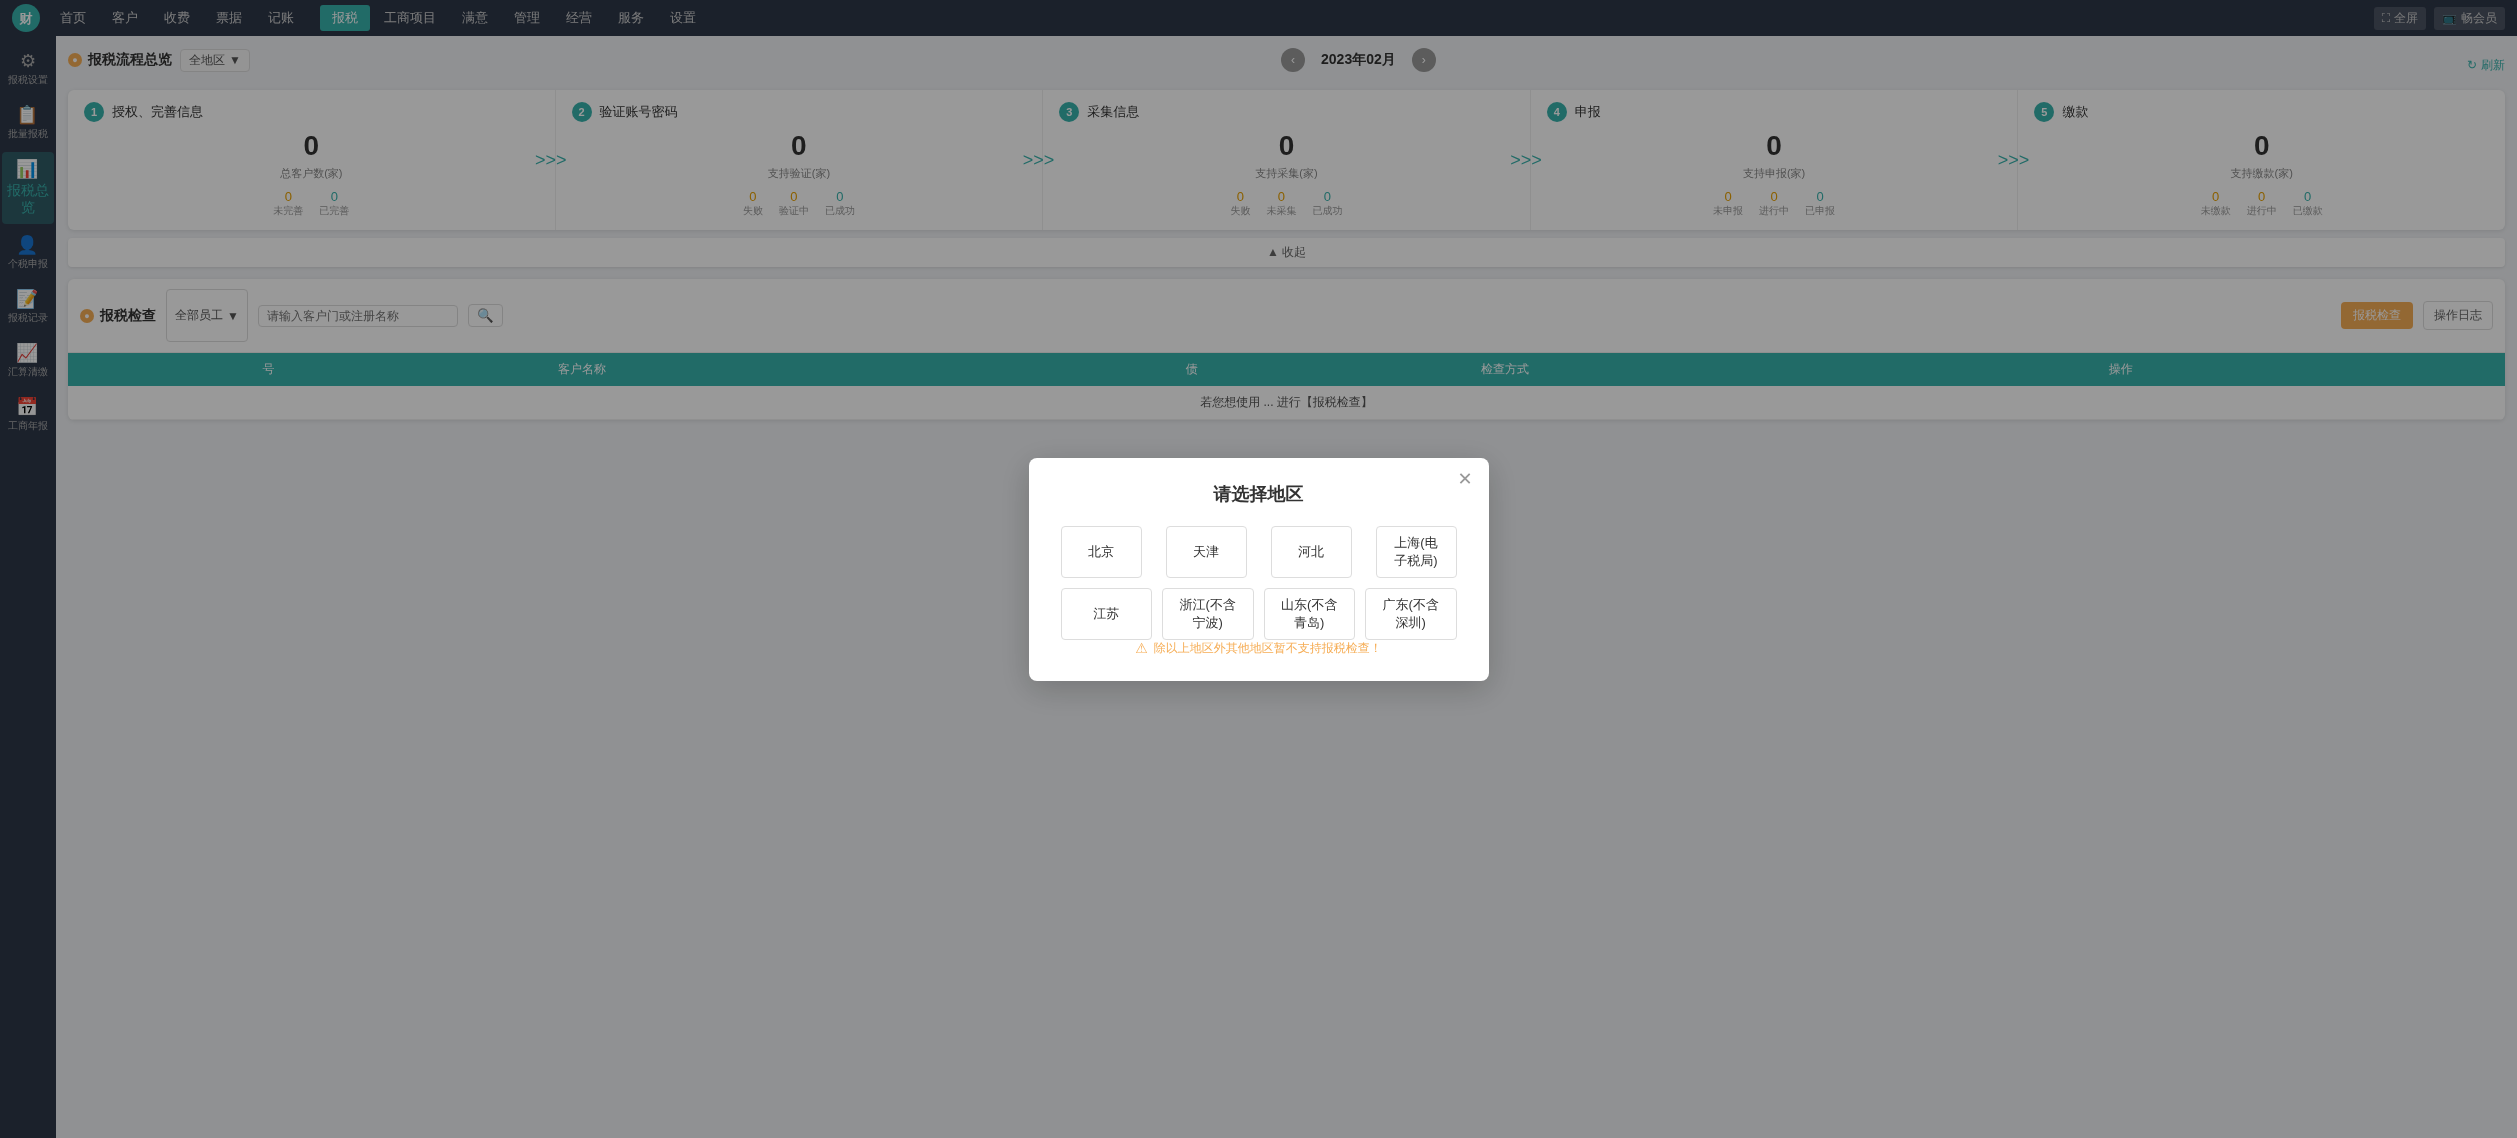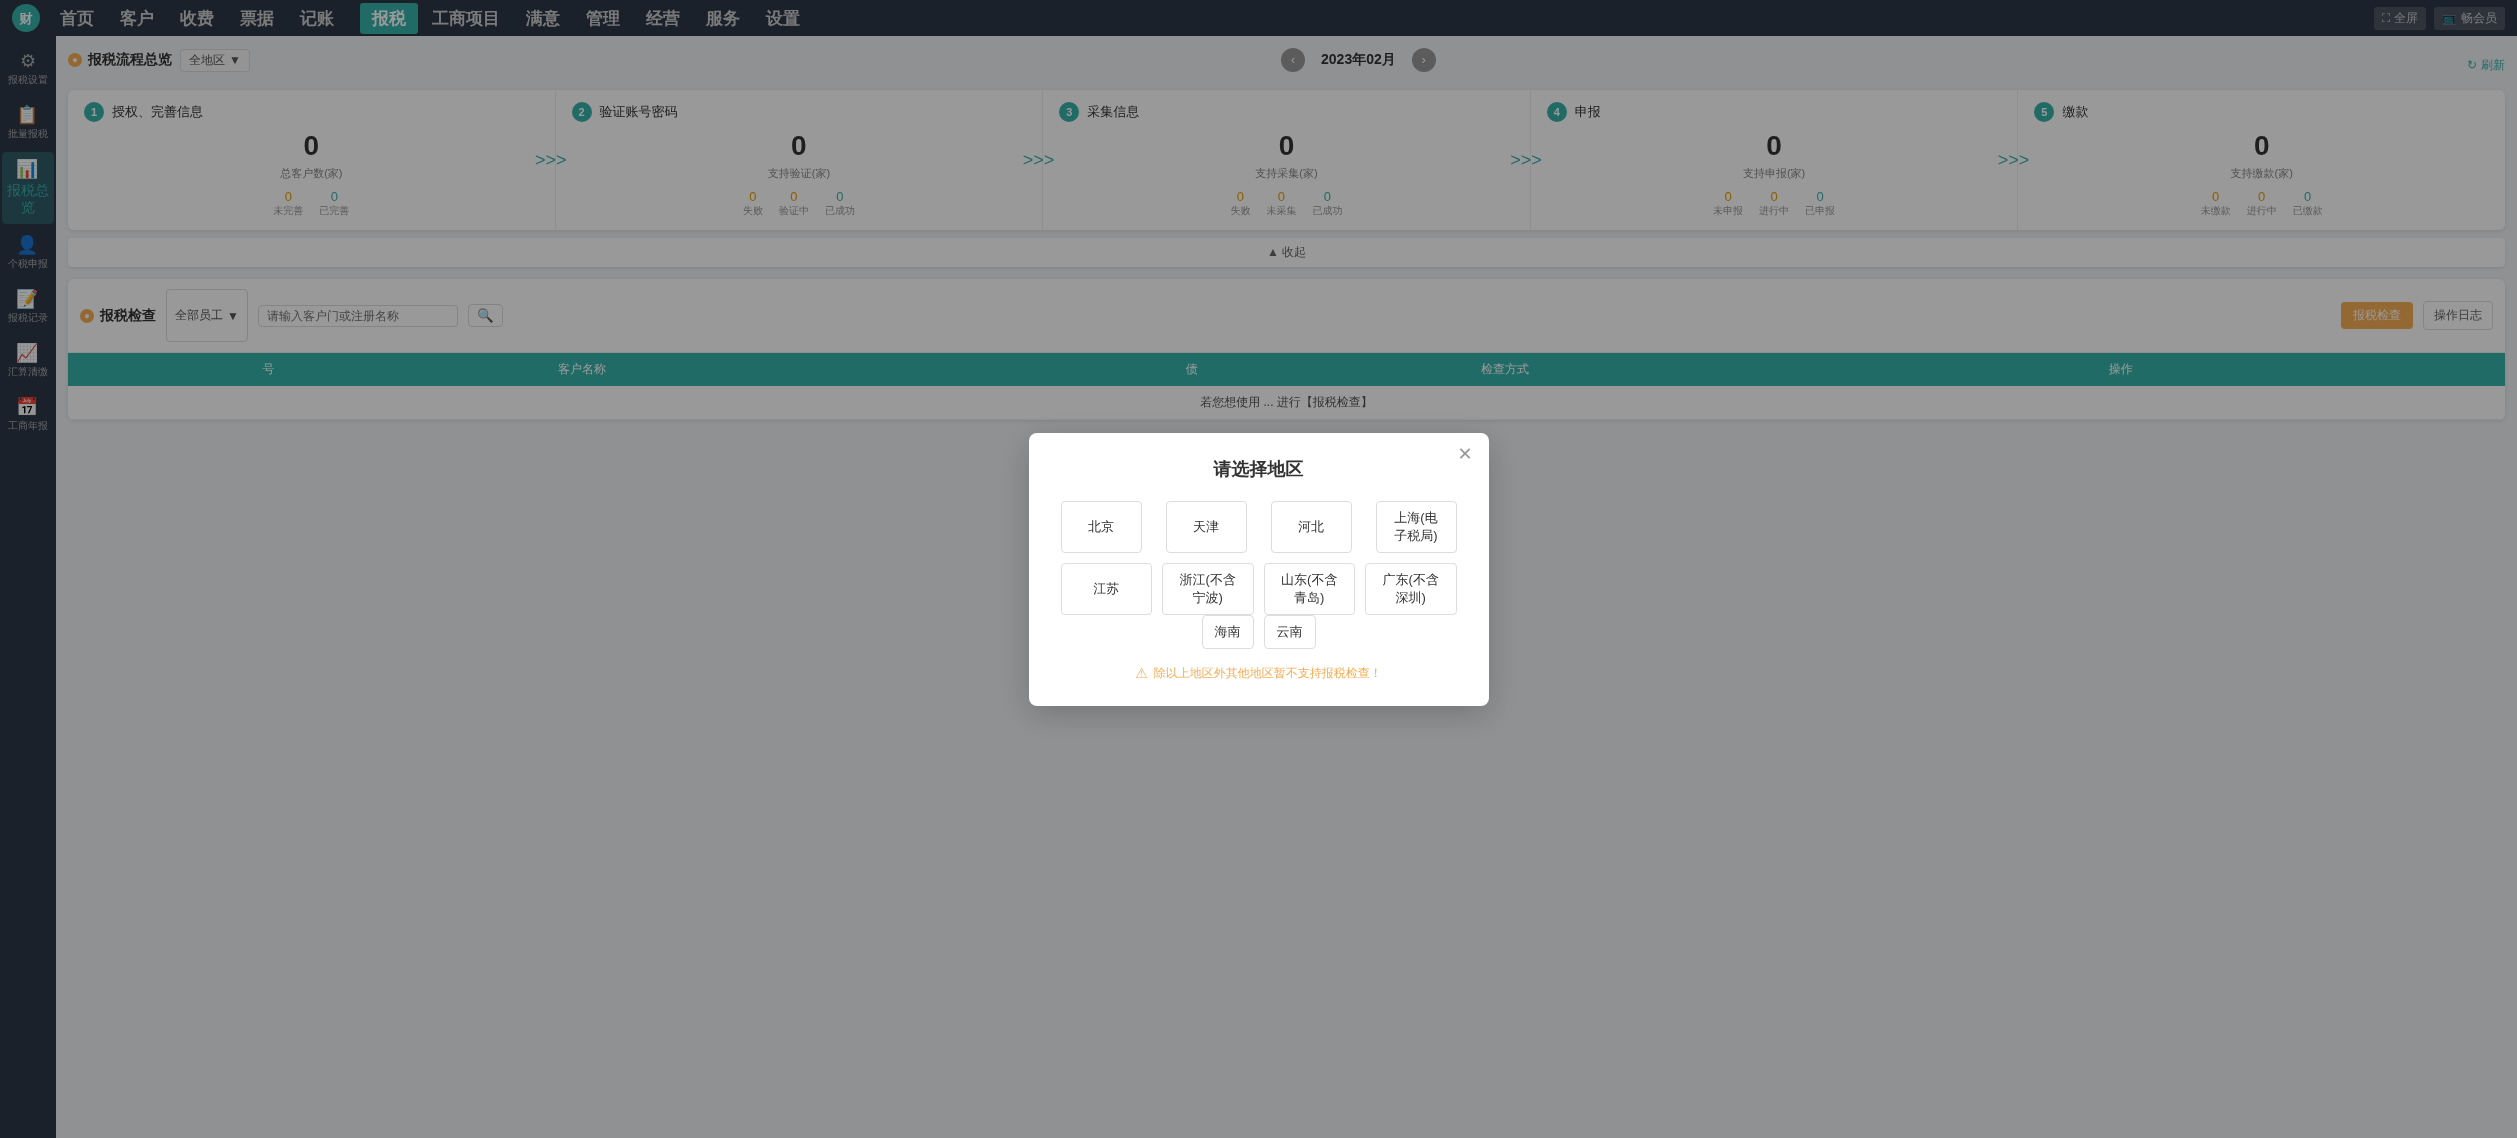"首页" .top-nav-item { font-size: 17px -> 13px; font-weight: bold -> none }
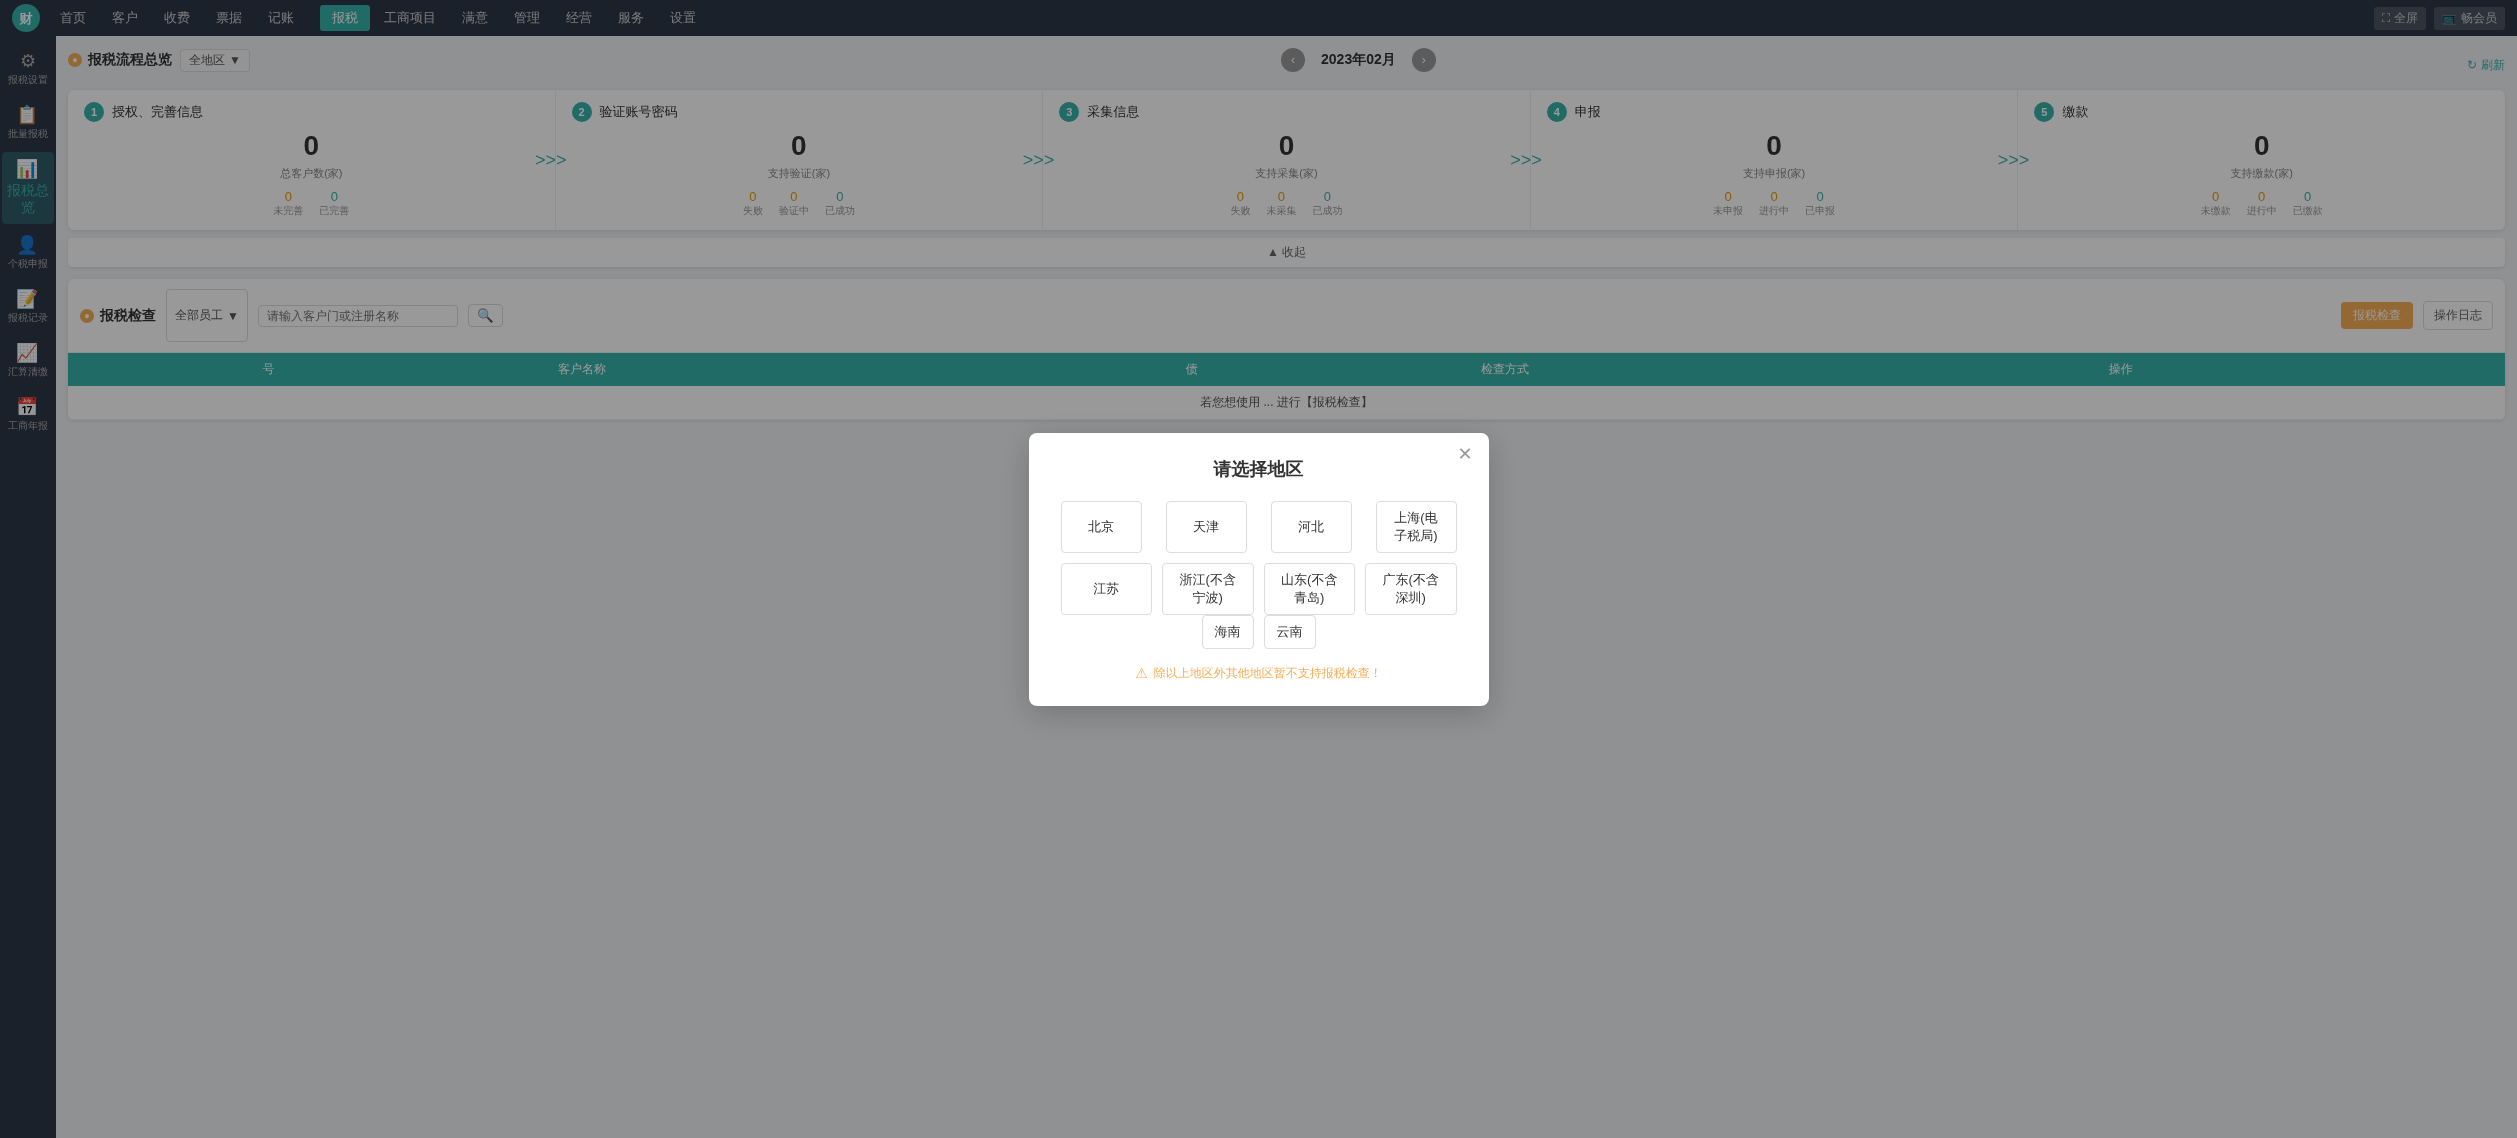"海南" div.region-grid-row3 { html: <div> <button>海南</button> <button>云南</button> </div> -> none }
